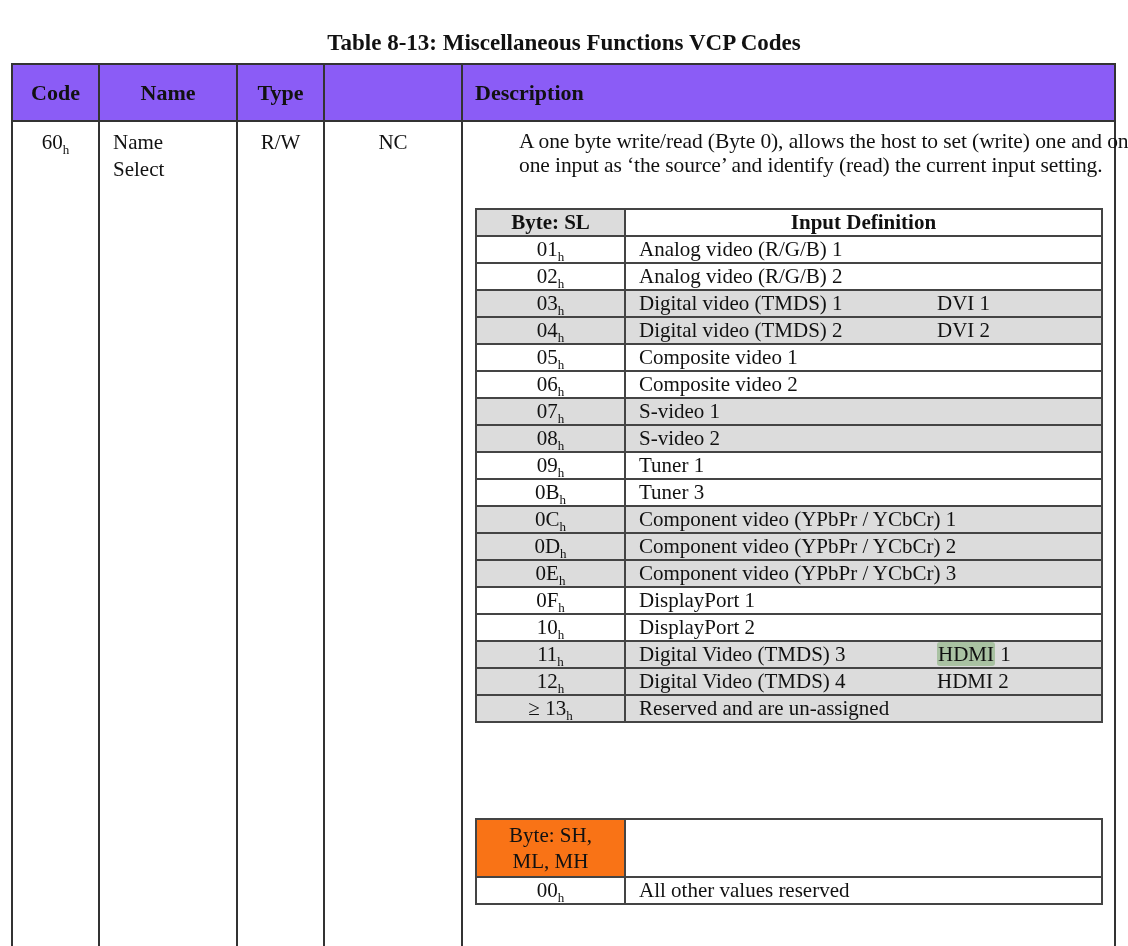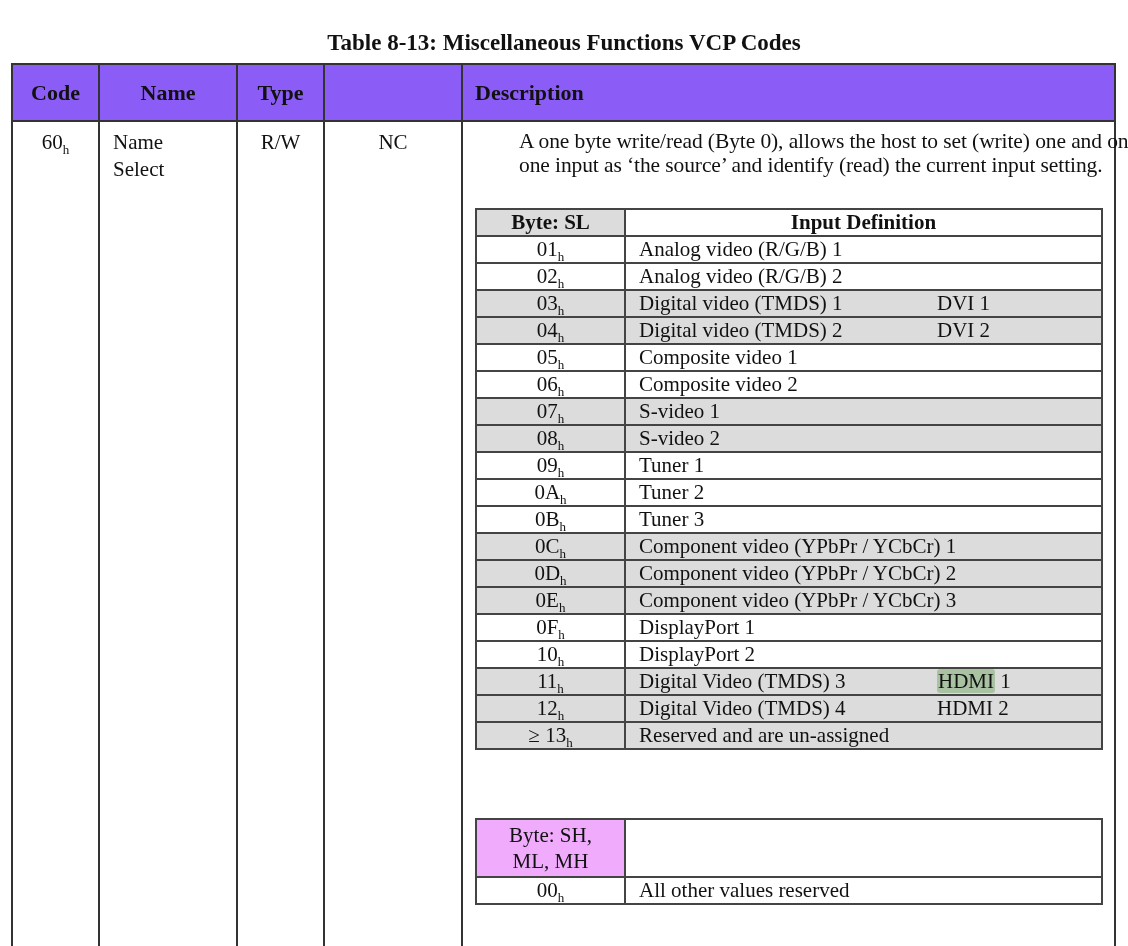"0Ah" tr { html: <tr> <td><span>0A</span><sub>h</sub></td> <td><span>Tuner 2</span></td> </tr> -> none }
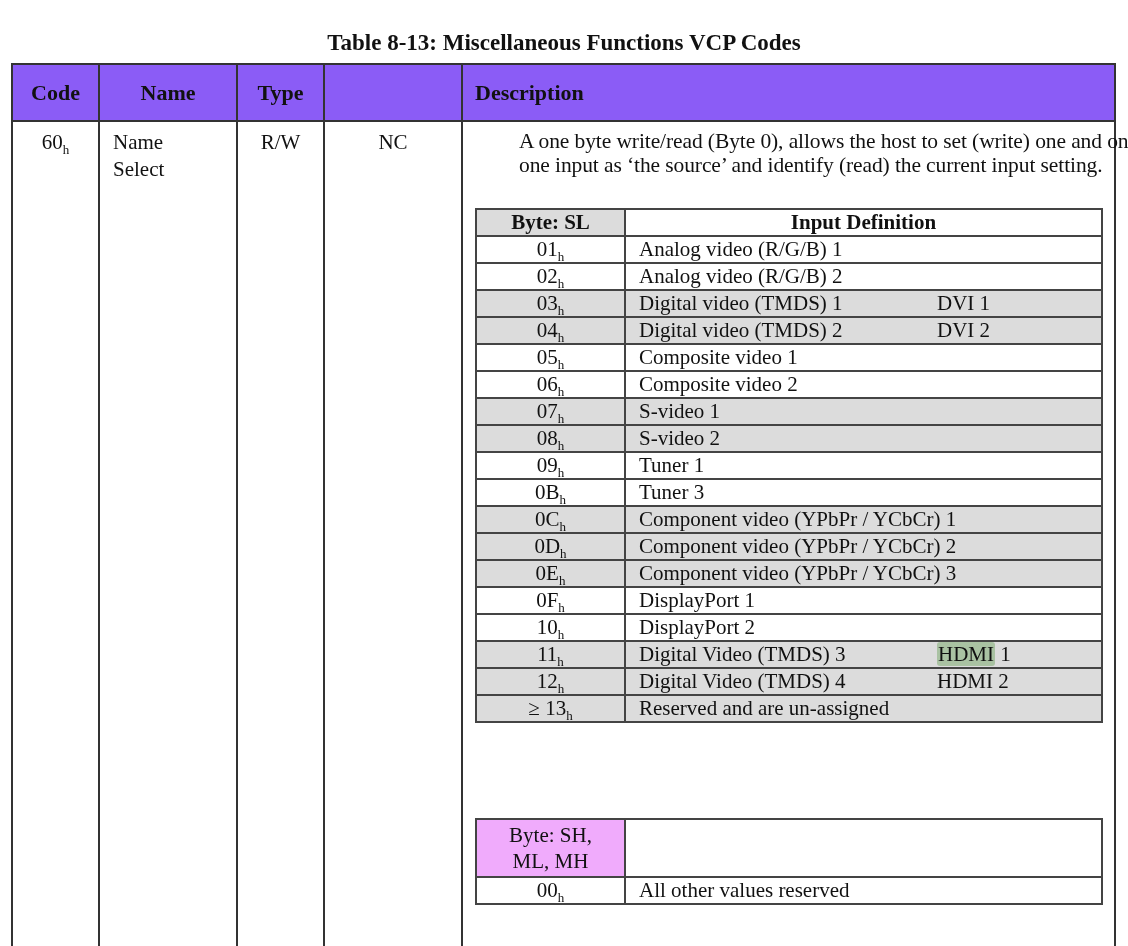"Byte: SH," td.code2 { background: #f0abfc -> #f97316 }
